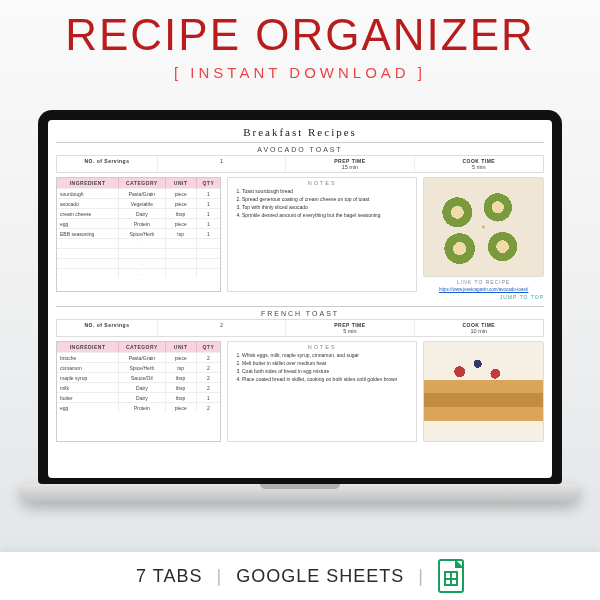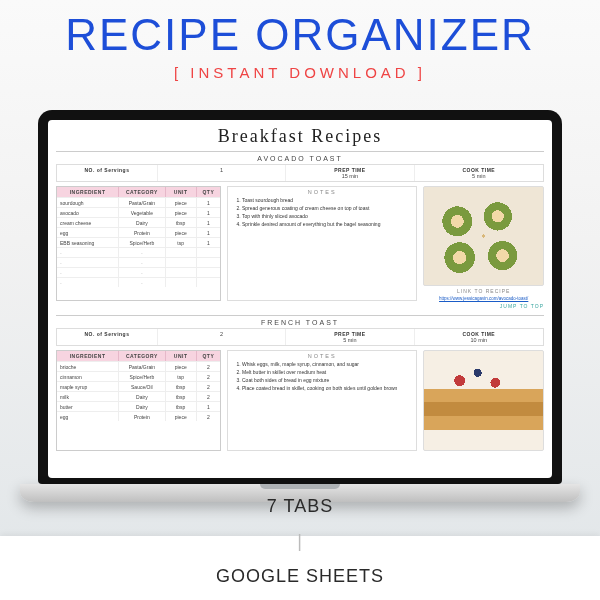"RECIPE ORGANIZER" .hero-title { color: #1d4ed8 -> #b91c1c }
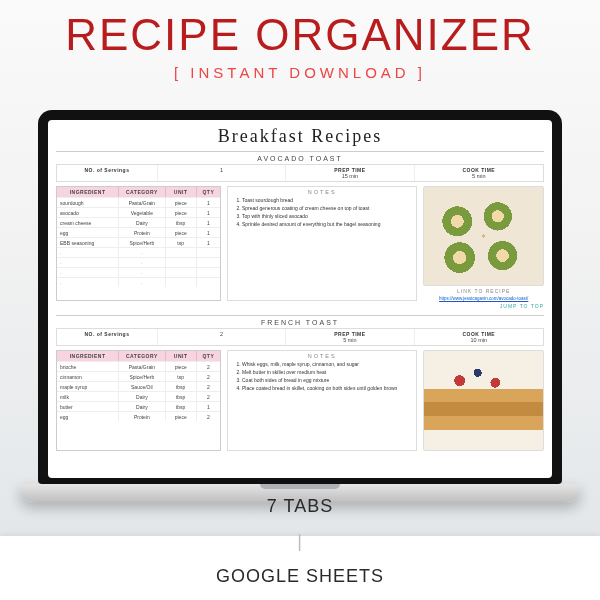"Breakfast Recipes" .page-title { font-size: 18px -> 11px }
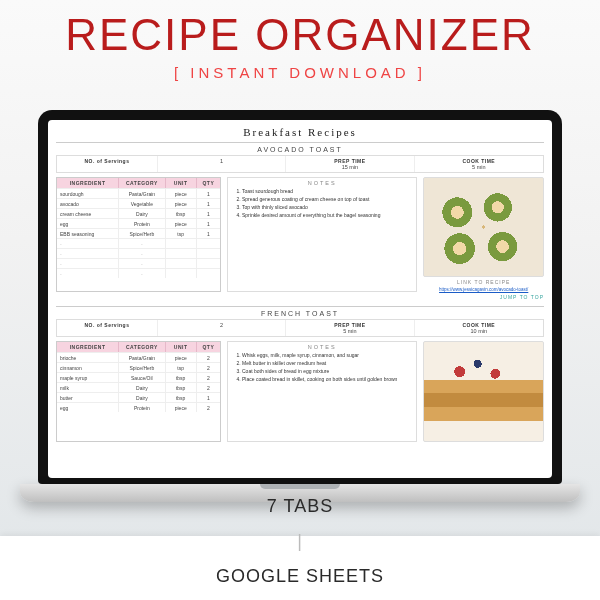"7 TABS" .footer { flex-direction: column -> none; height: 64px -> 48px }
